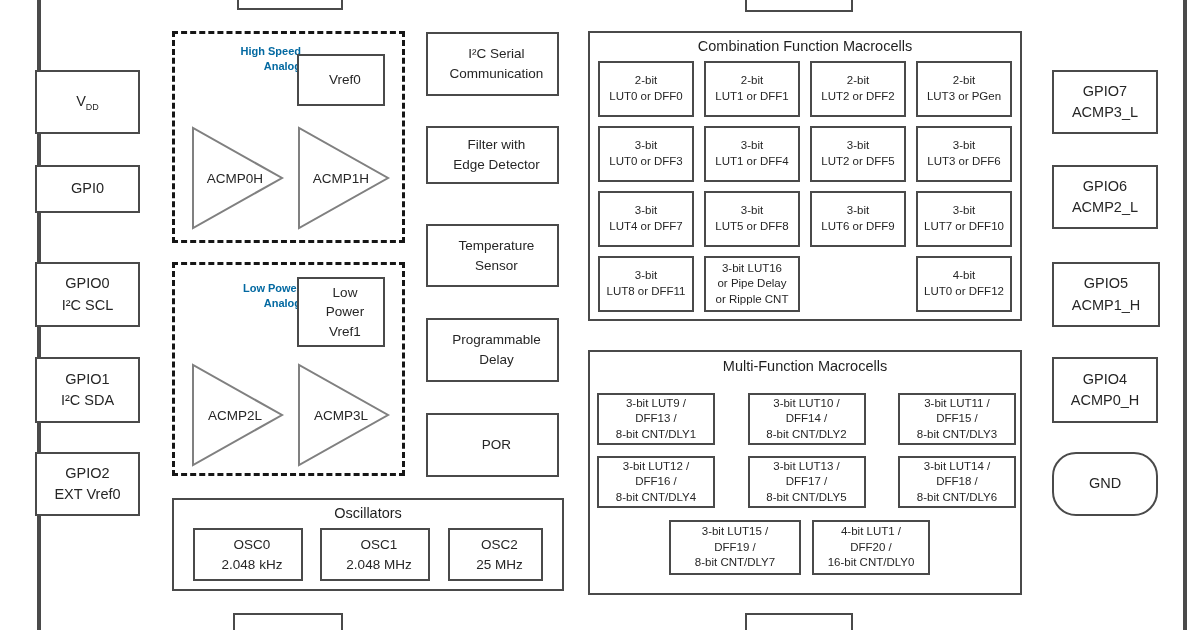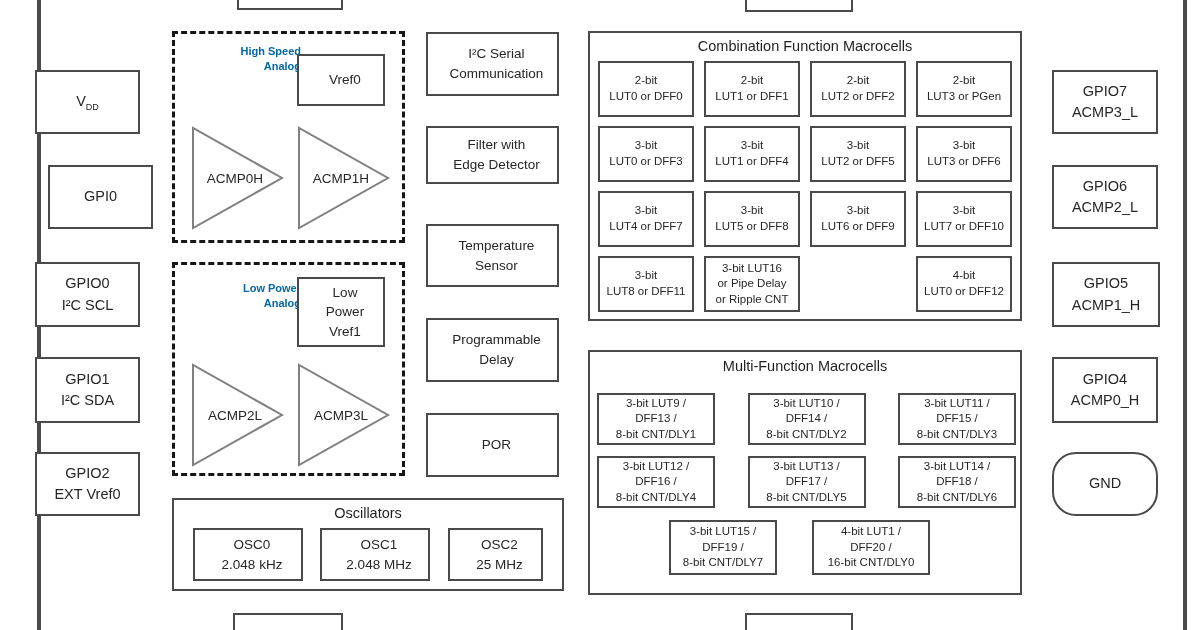"GPI0" div.box { height: 64px -> 48px; left: 48px -> 35px }
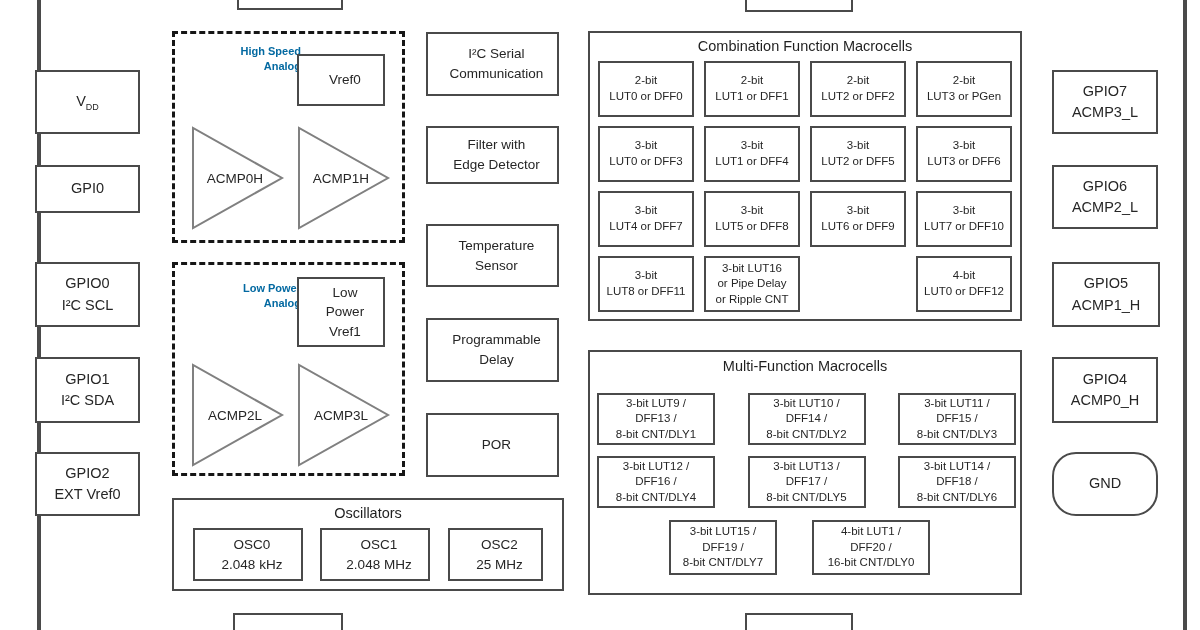"3-bit LUT15 /" div.cell { width: 108px -> 132px }
